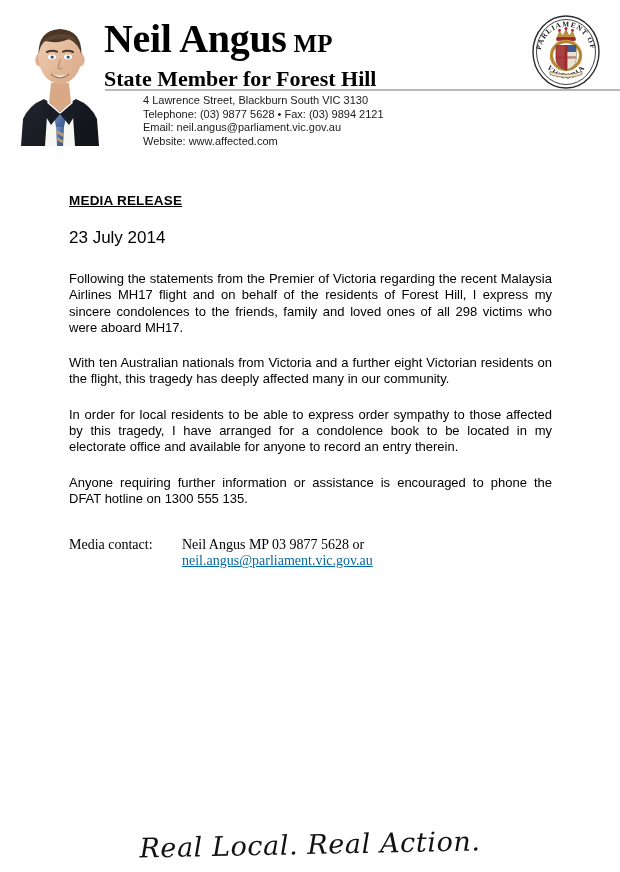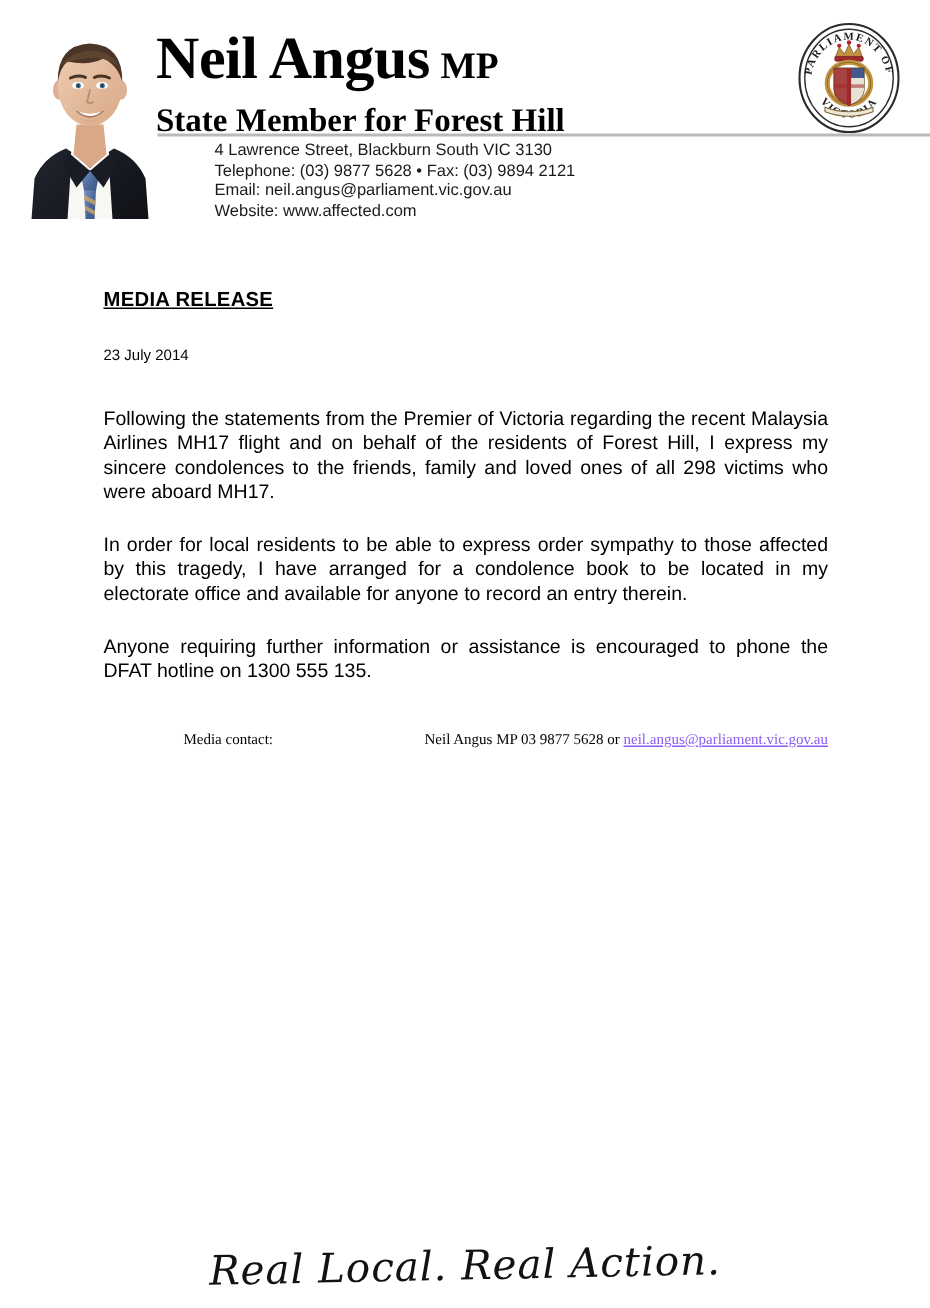"23 July 2014" .release-date { font-size: 10px -> 17px }
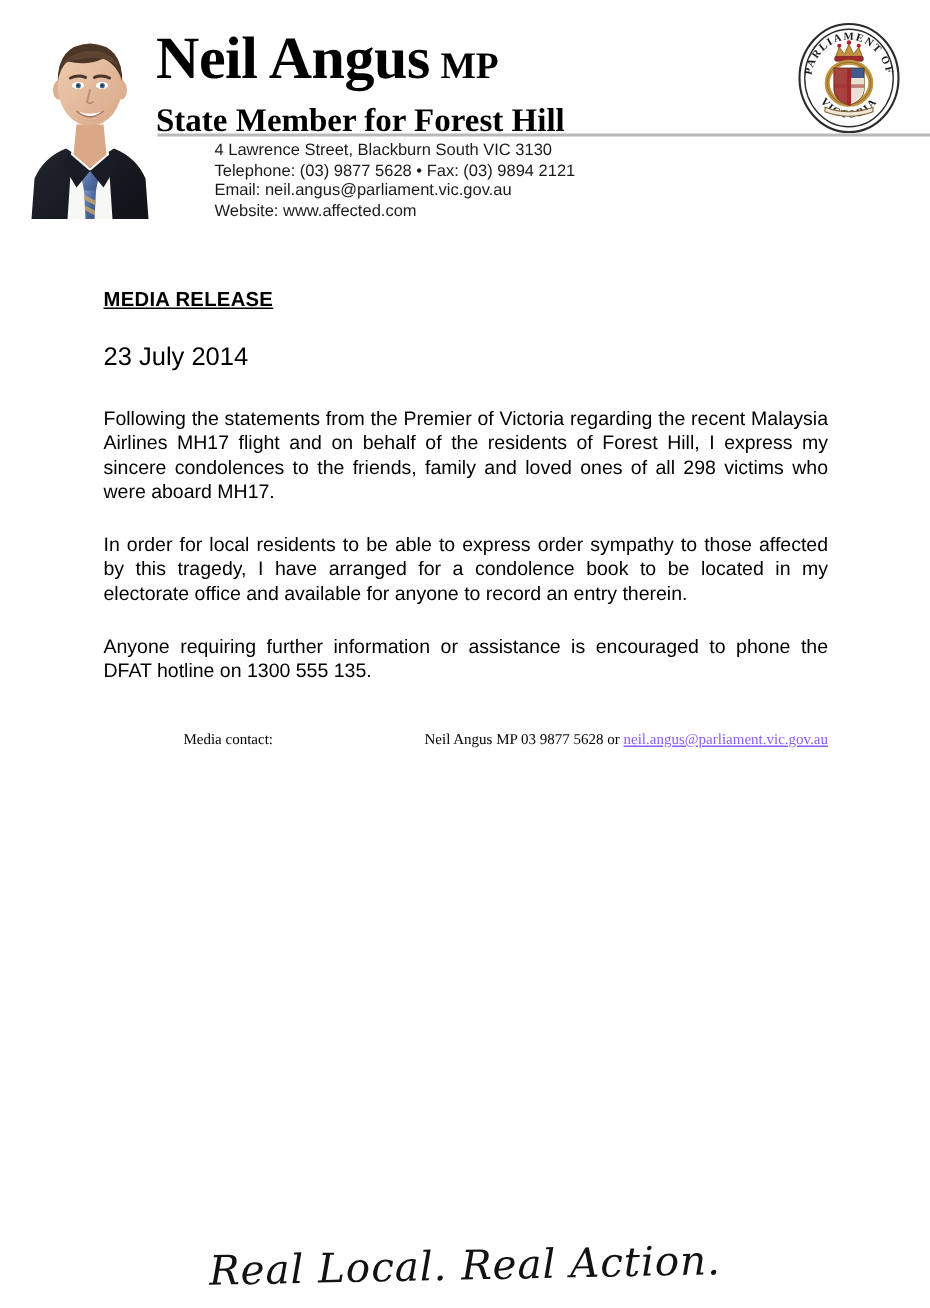"With ten Australian nationals from" p.para { html: none -> <p>With ten Australian nationals from Victoria and a further eight Victorian residents on the flight, this tragedy has deeply affected many in our community.</p> }
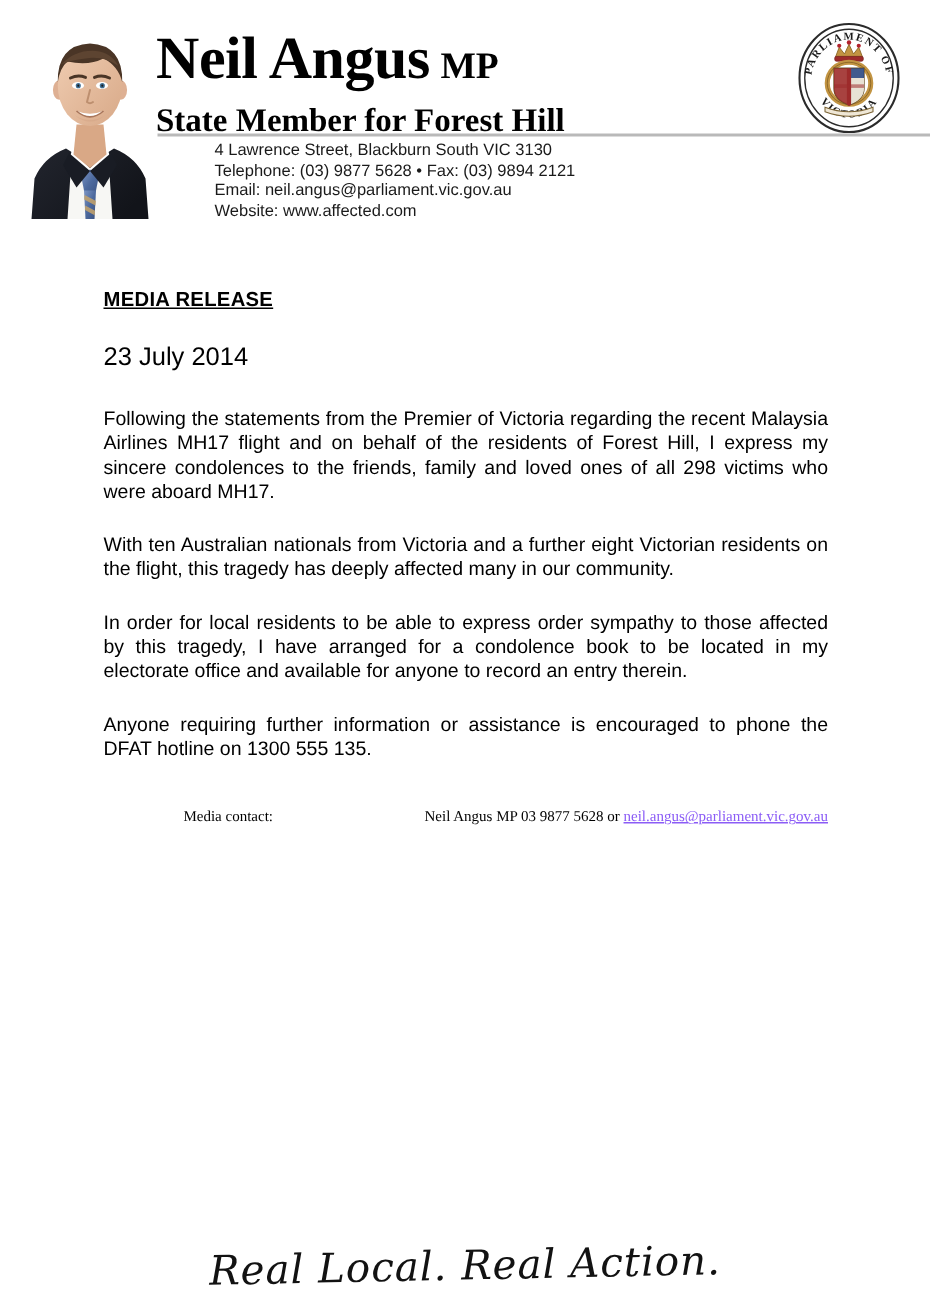"Media contact:" .media-contact { font-size: 10px -> 14px; text-align: right -> none }
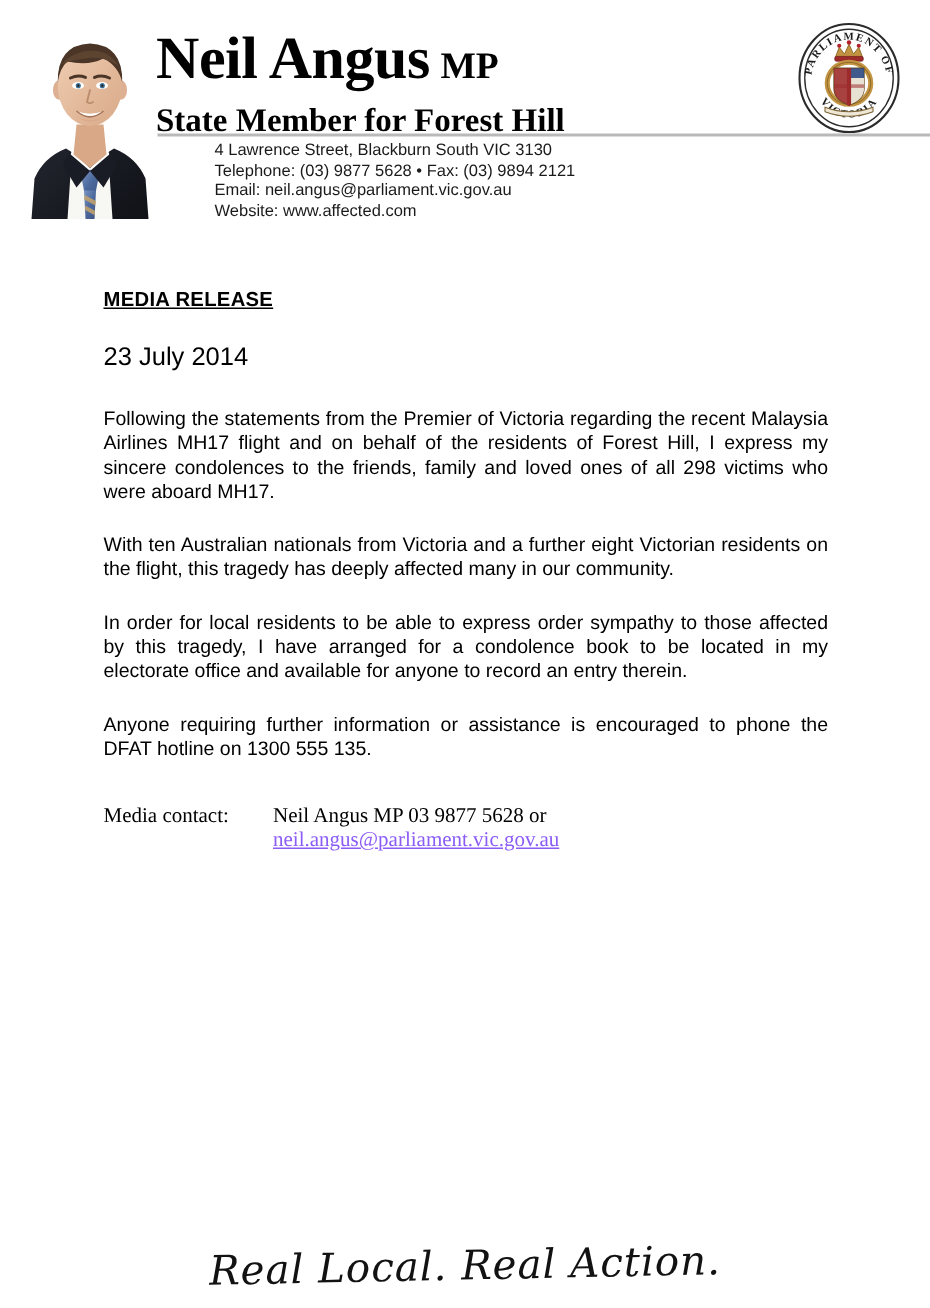"neil.angus@parliament.vic.gov.au" .media-contact-value .email-link { color: #8b5cf6 -> #0369a1 }
